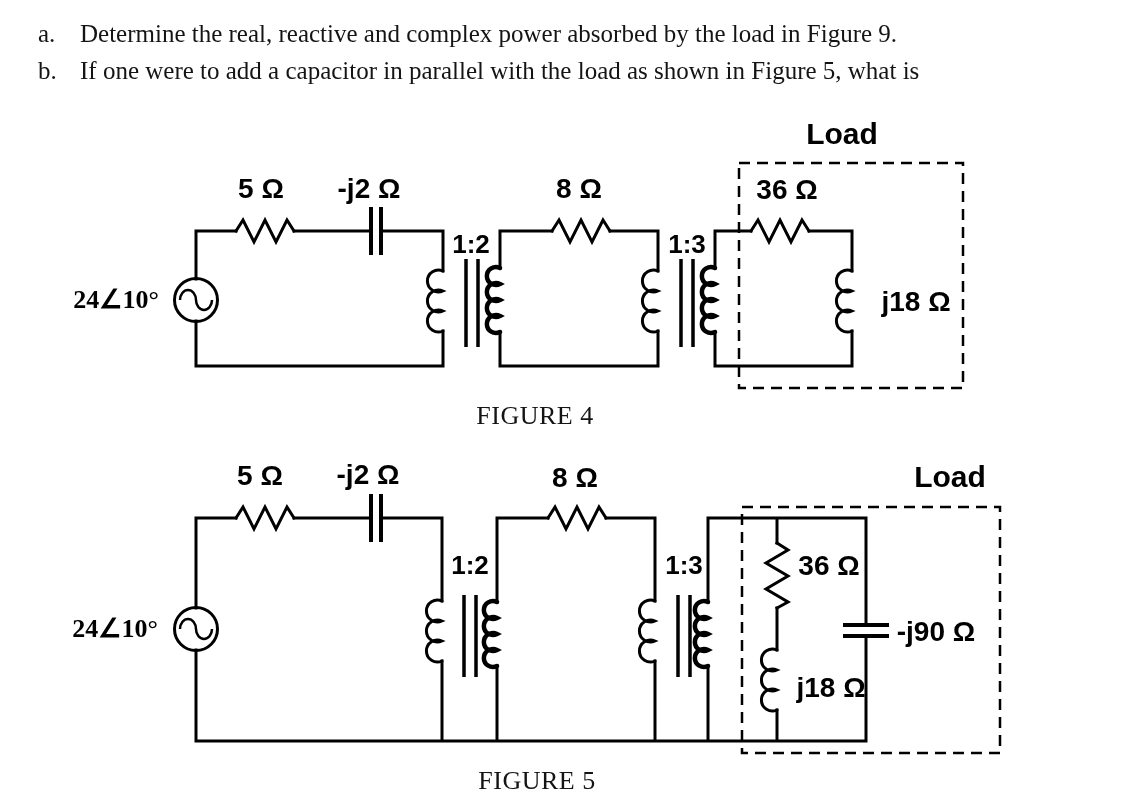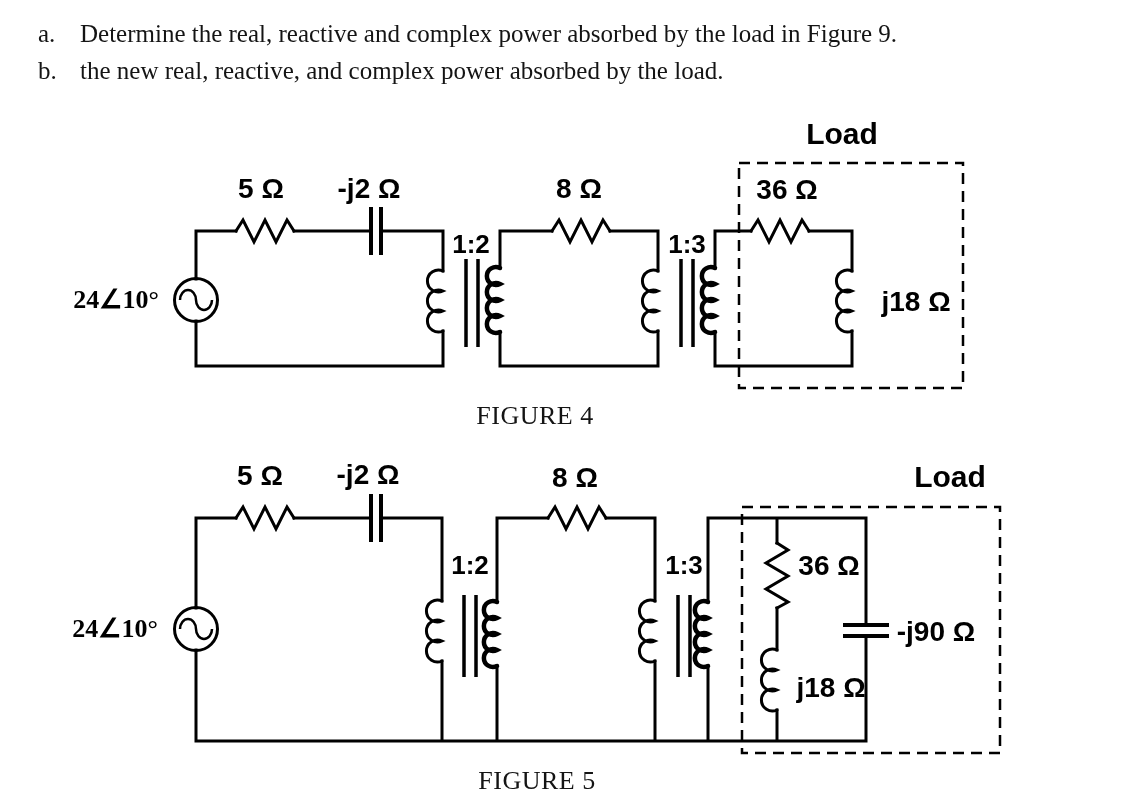"If one were to add" span { html: none -> <span>If one were to add a capacitor in parallel with the load as shown in Figure 5, what is</span> }
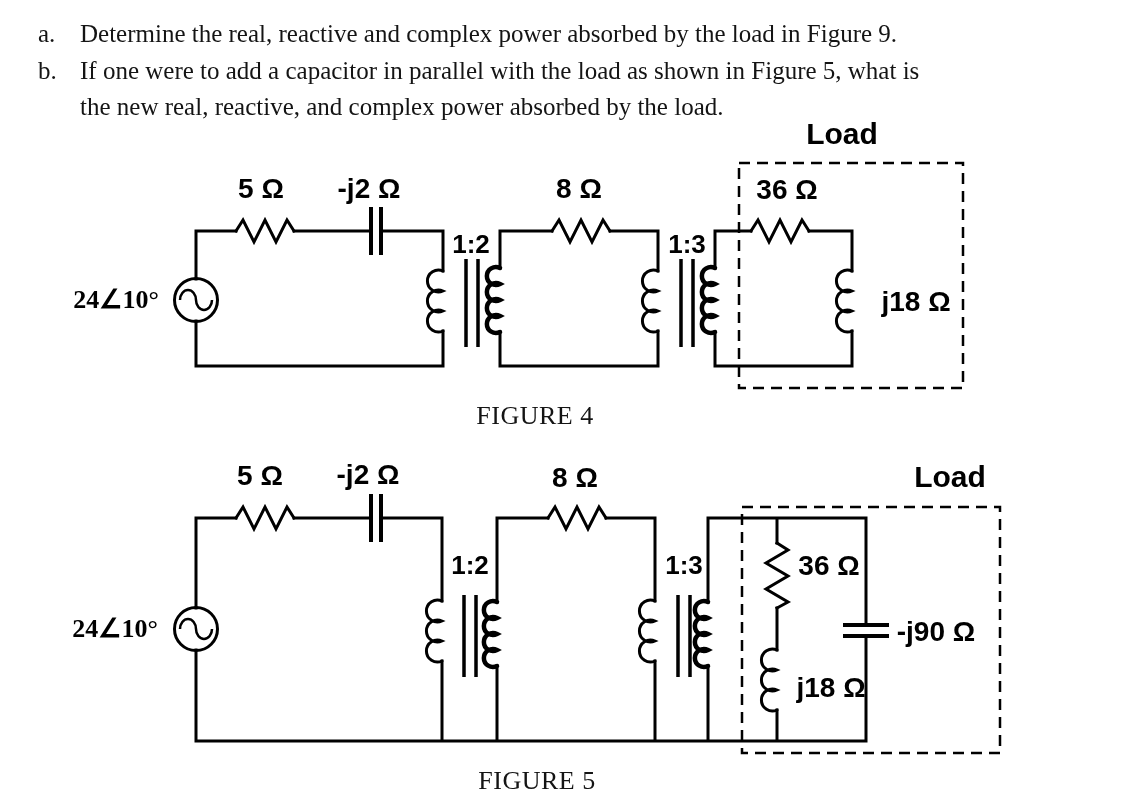"the new real, reactive, and" span { html: <span>the new real, reactive, and complex power absorbed by the load.</span> -> none }
